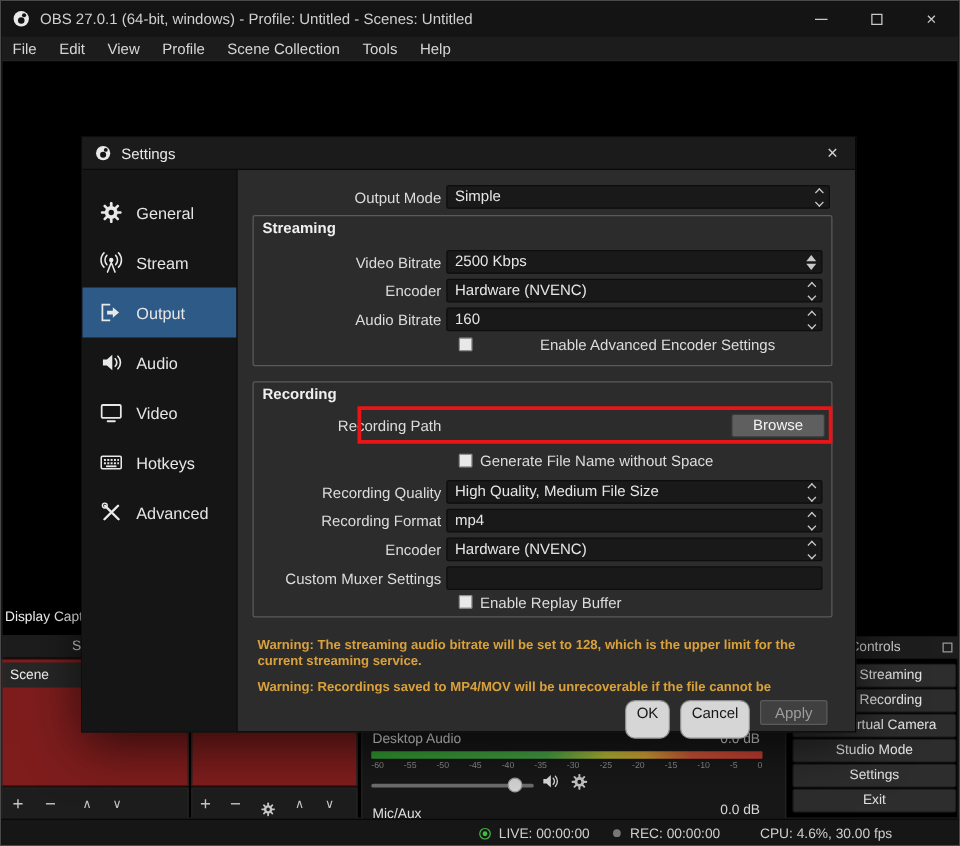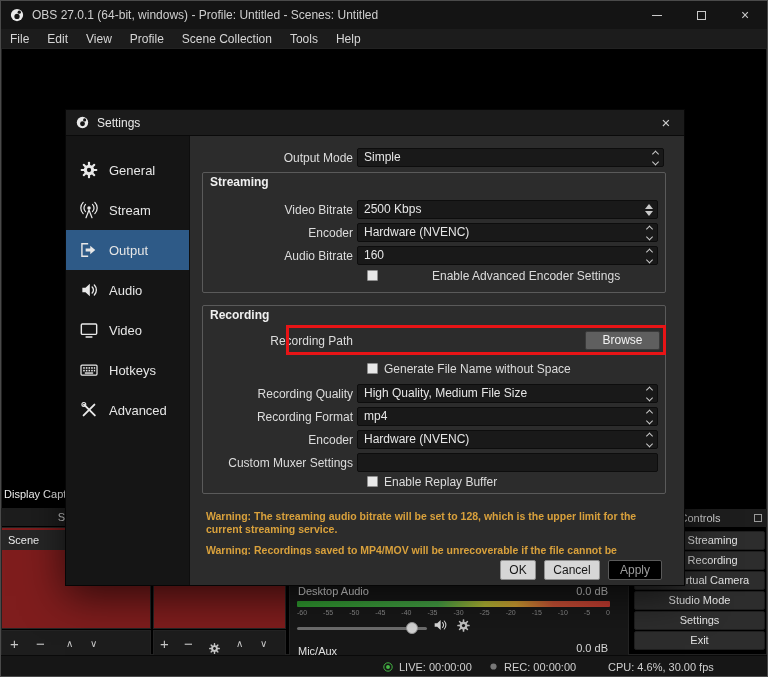"OK" .btn-light { border-radius: 2px -> 8px; height: 20px -> 31px }
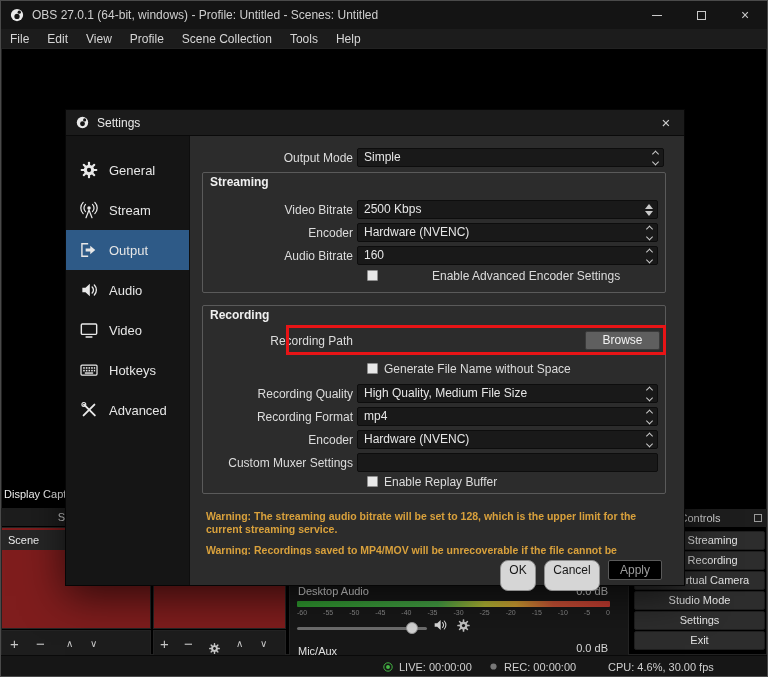"Apply" .btn-disabled { background: #000000 -> #404040 }
